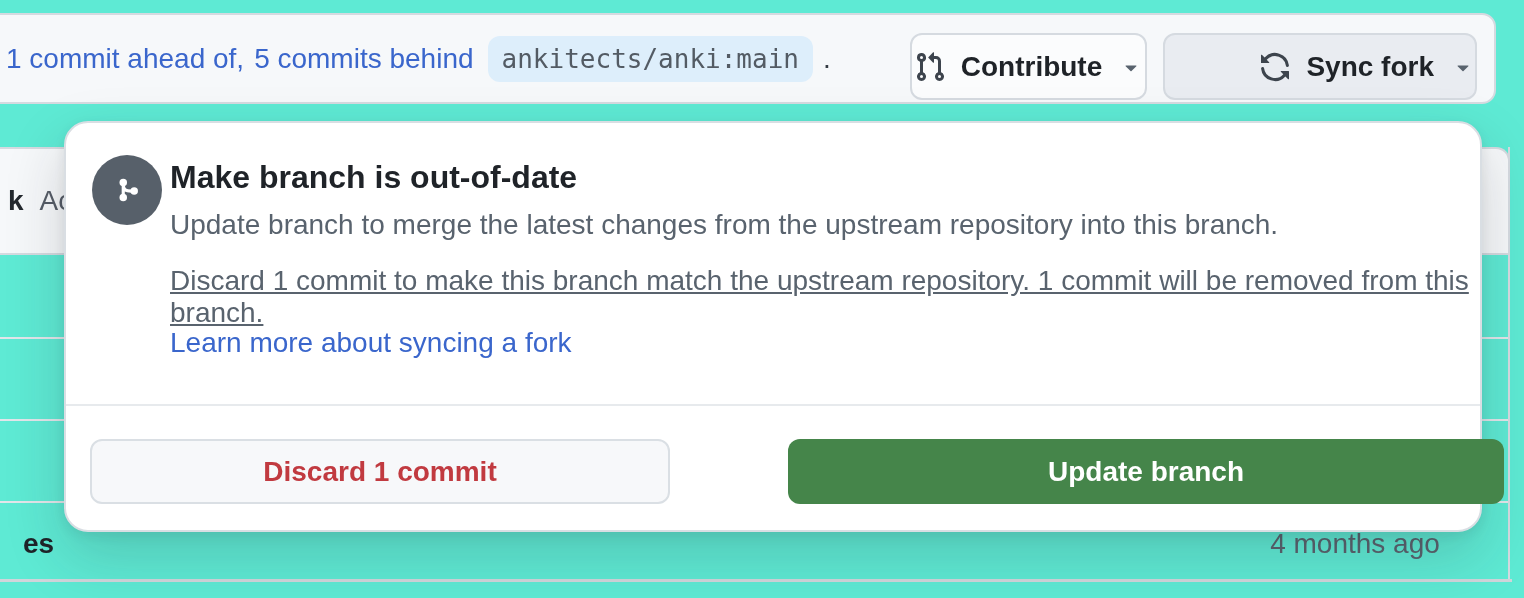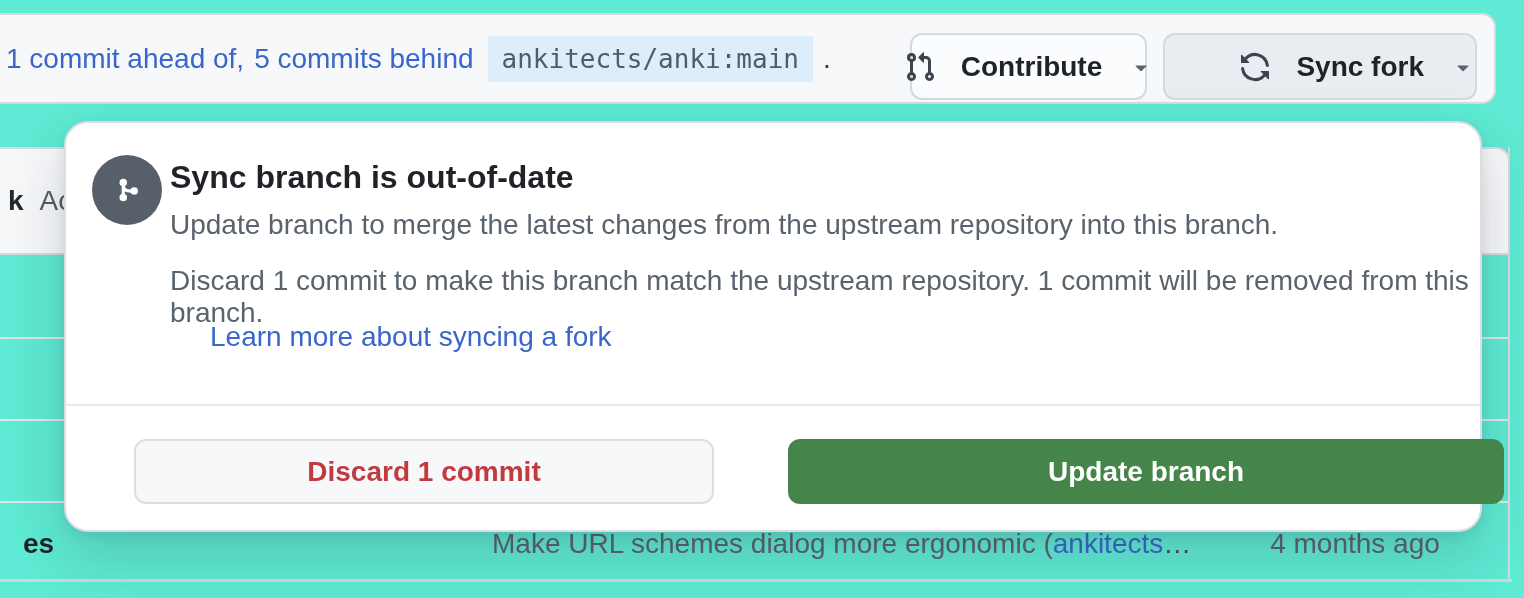"ankitects/anki:main" .code-ref { border-radius: 2px -> 12px }
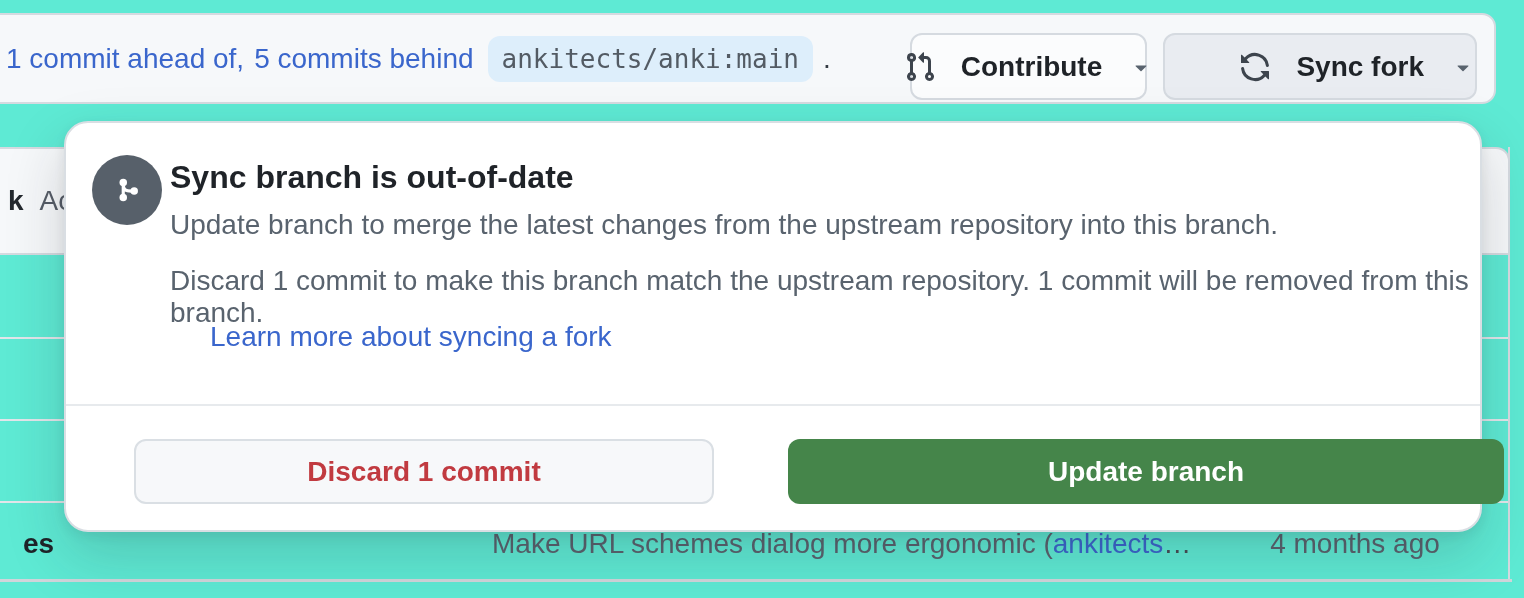"Contribute" .gh-btn { gap: 25px -> 15px }
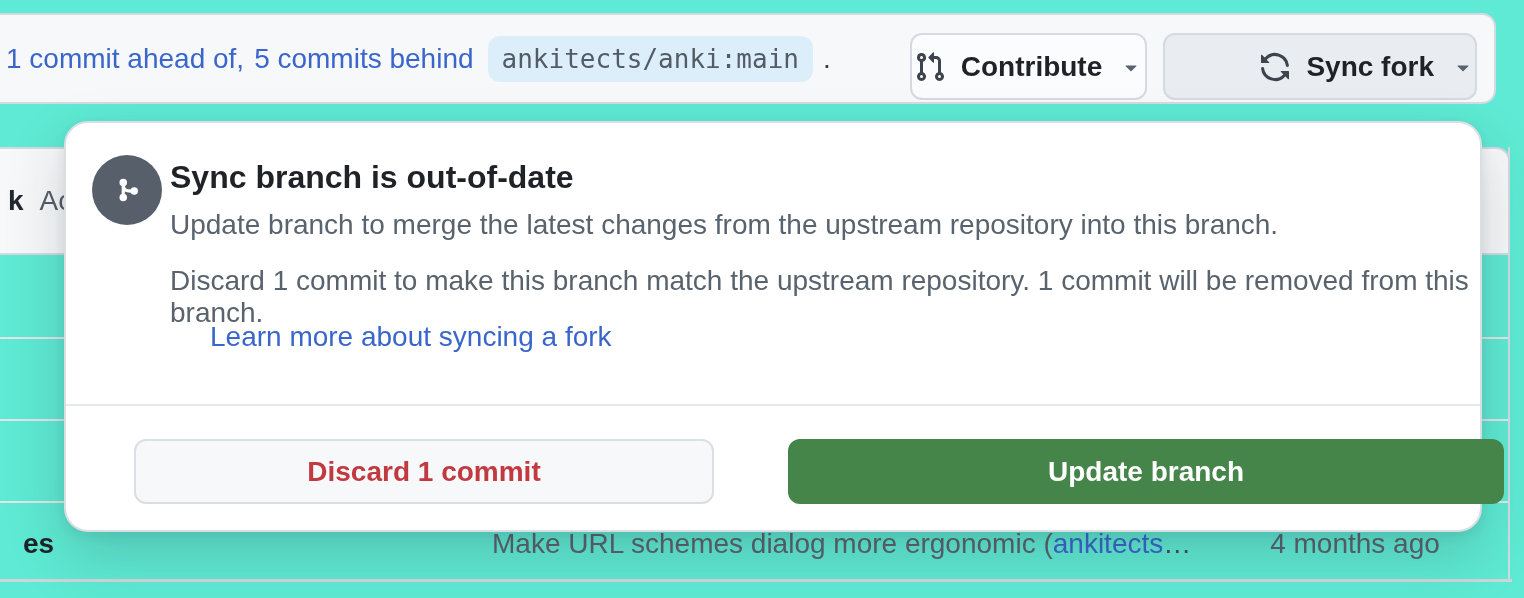"Sync branch is out-of-date" div.popup-title { text: Sync -> Make }
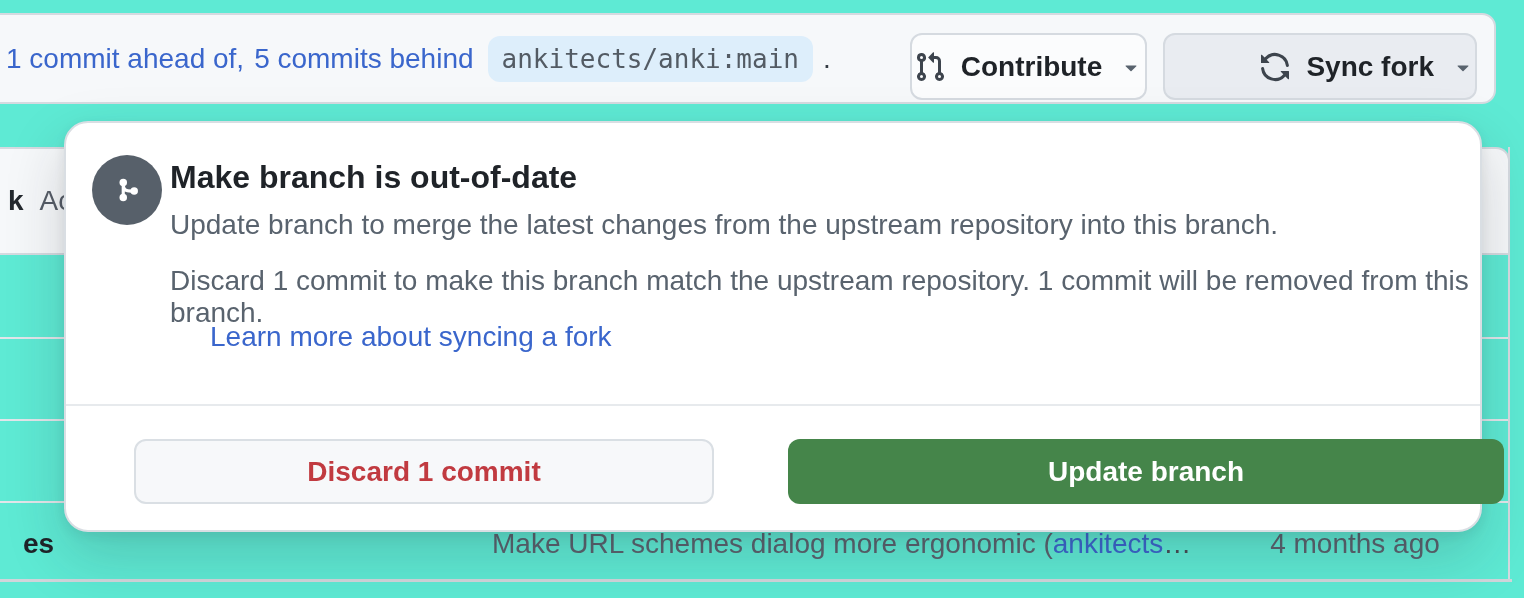"Discard 1 commit to make" .popup-note { text-decoration: none -> underline }
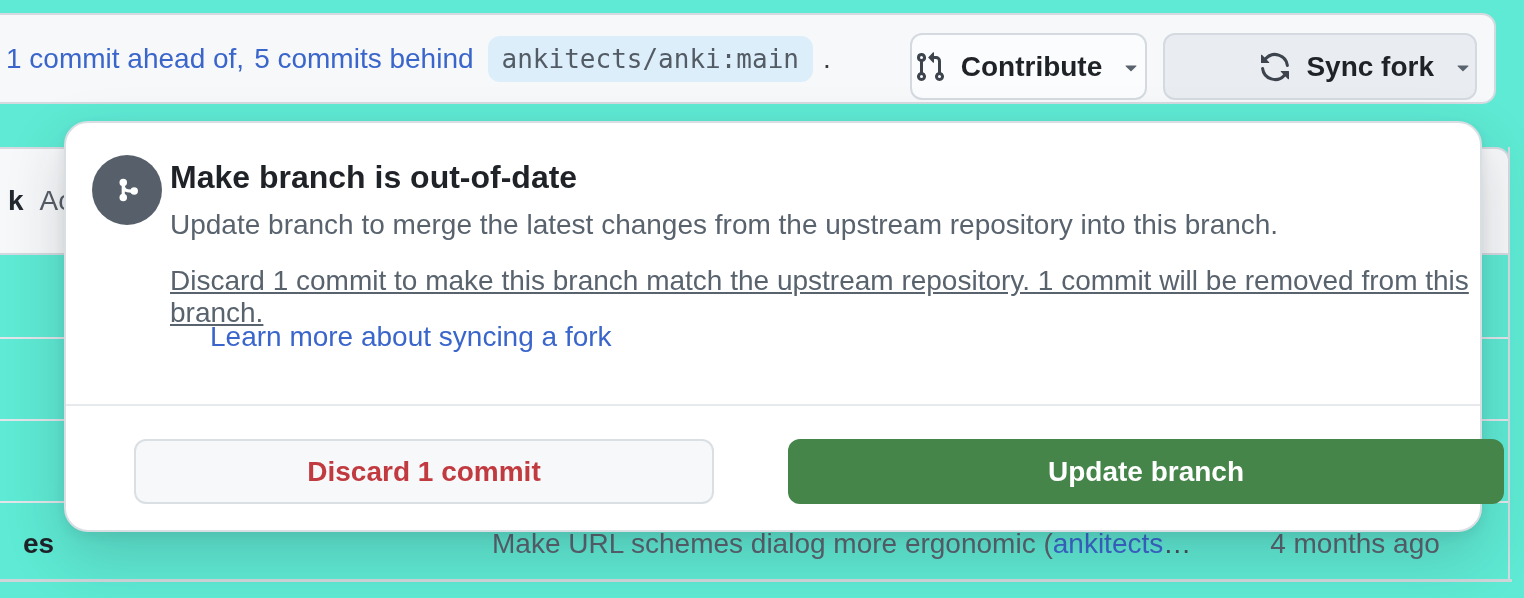"Learn more about syncing a" .popup-learn { margin-left: 40px -> none; top: 198px -> 204px }
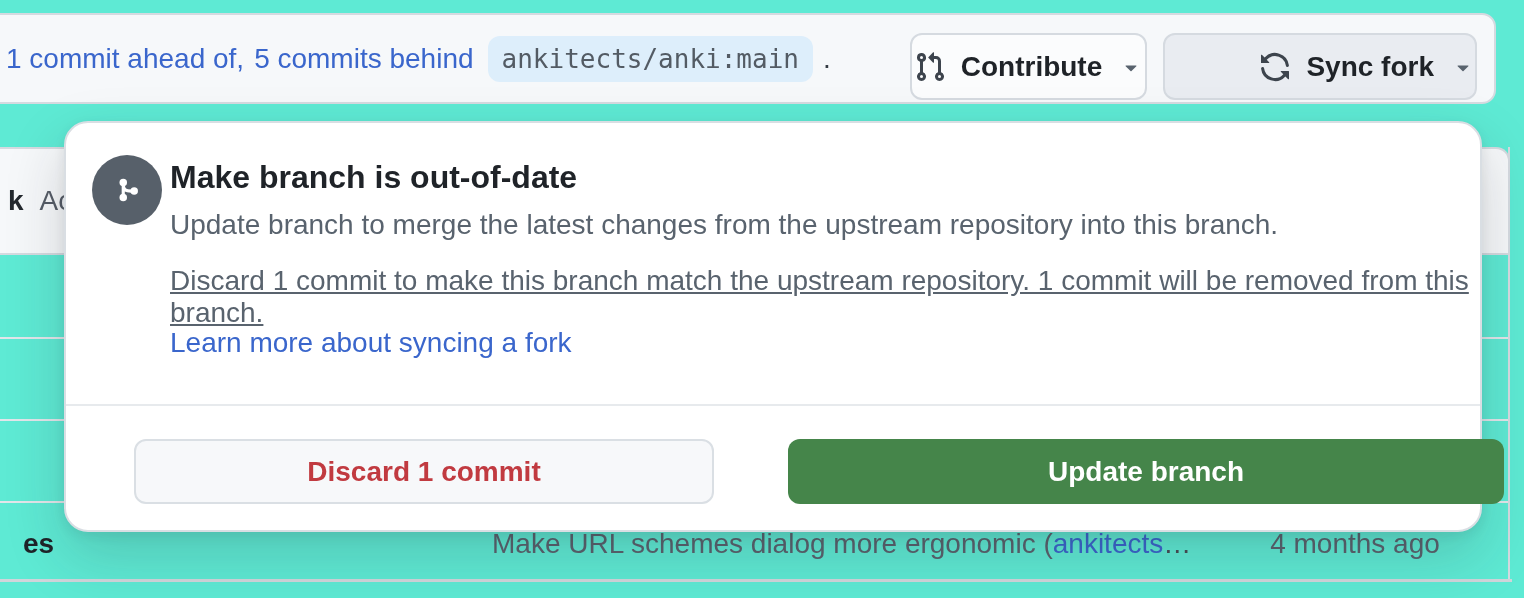"Discard 1 commit" .btn-discard { margin-left: 44px -> none }
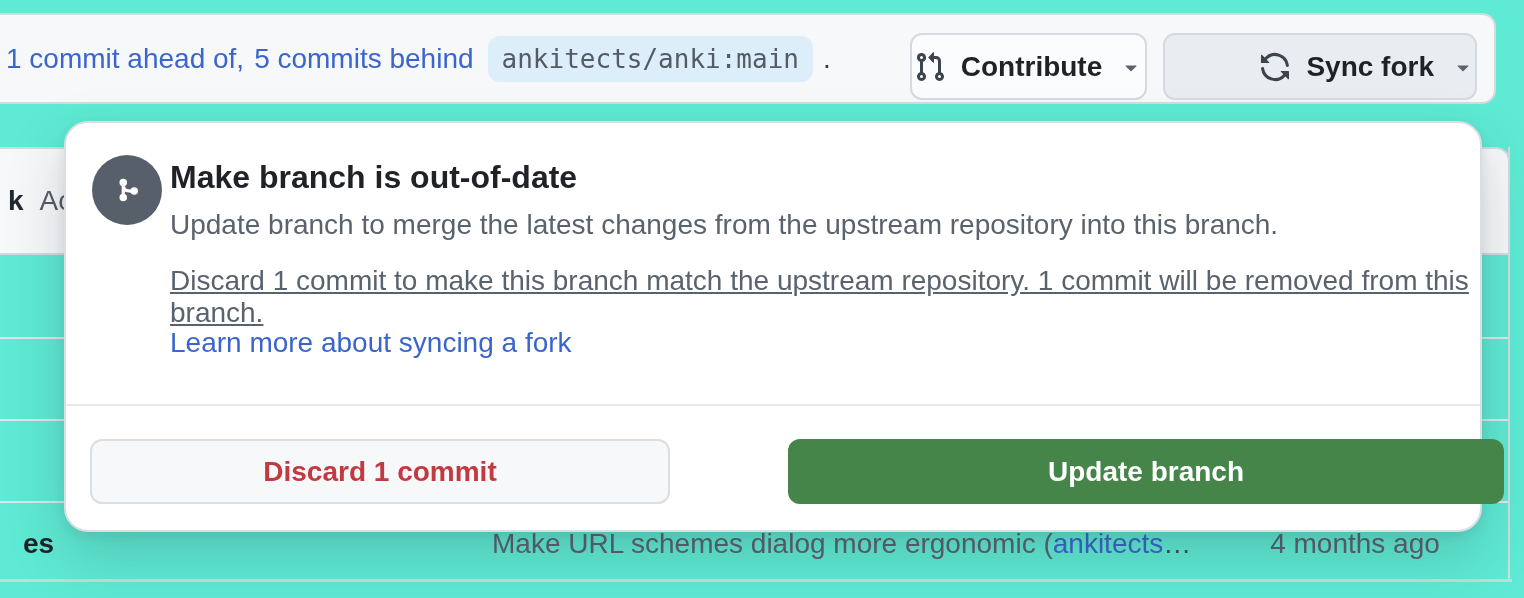"Make URL schemes dialog more" span.commit-msg { html: <span><span>Make URL schemes dialog more ergonomic (</span><a>ankitects</a><span>…</span></span> -> none }
